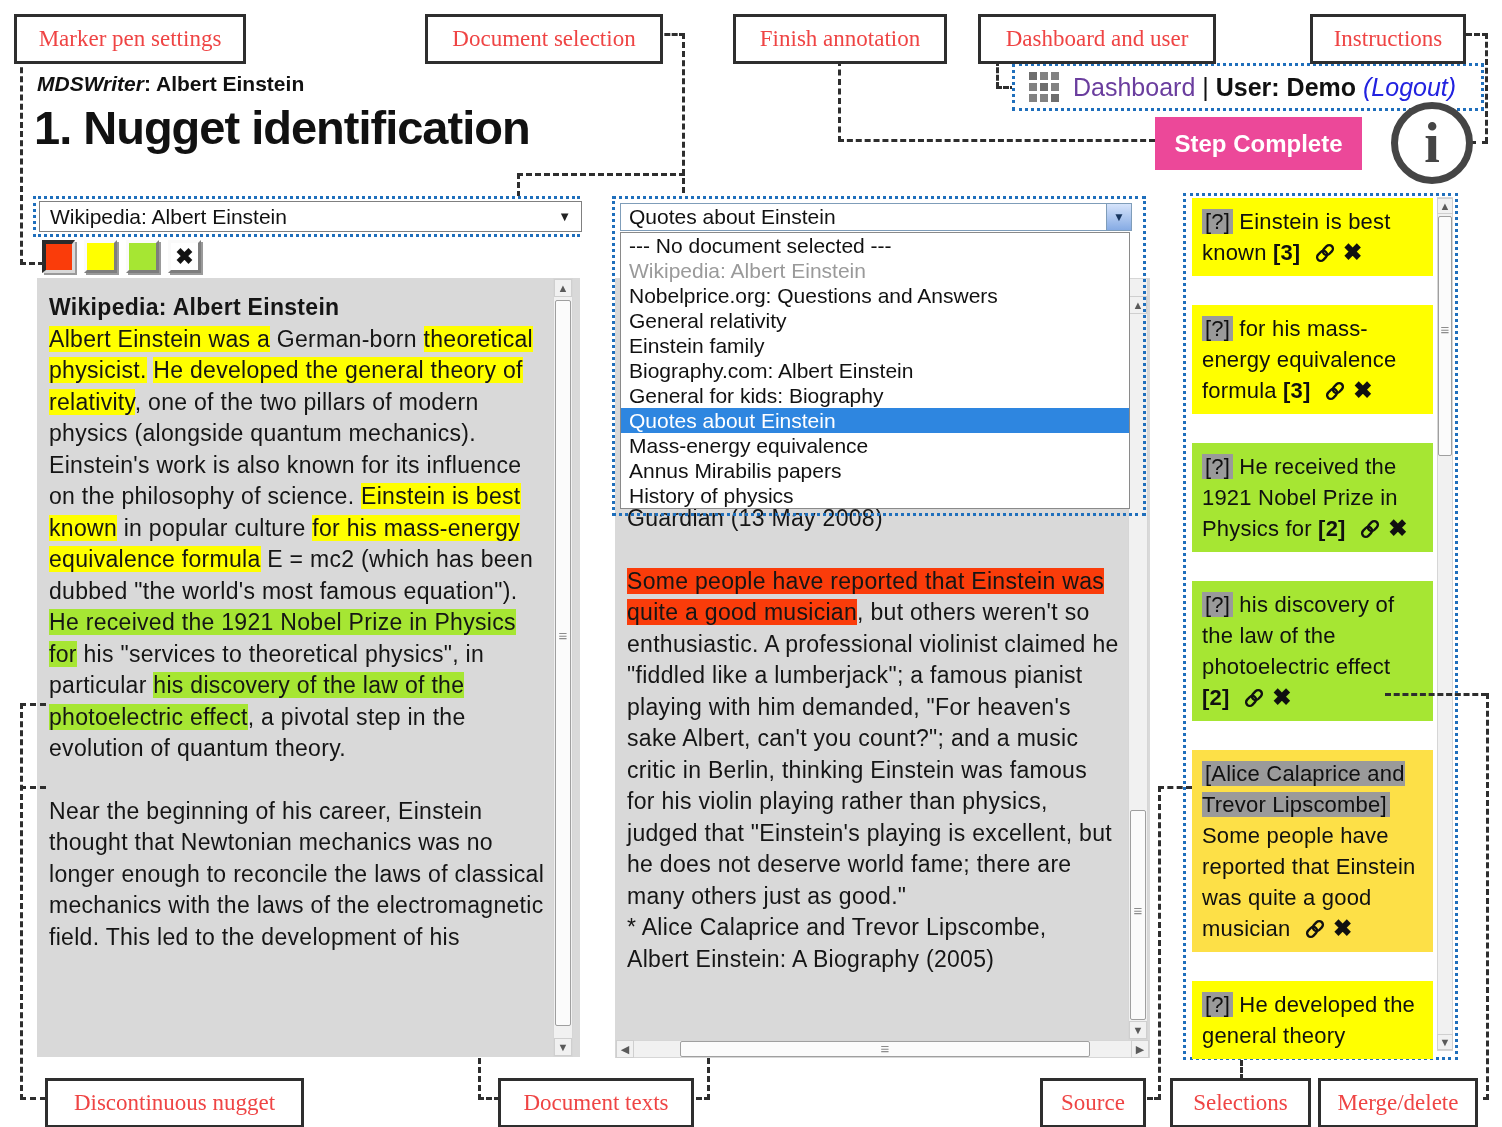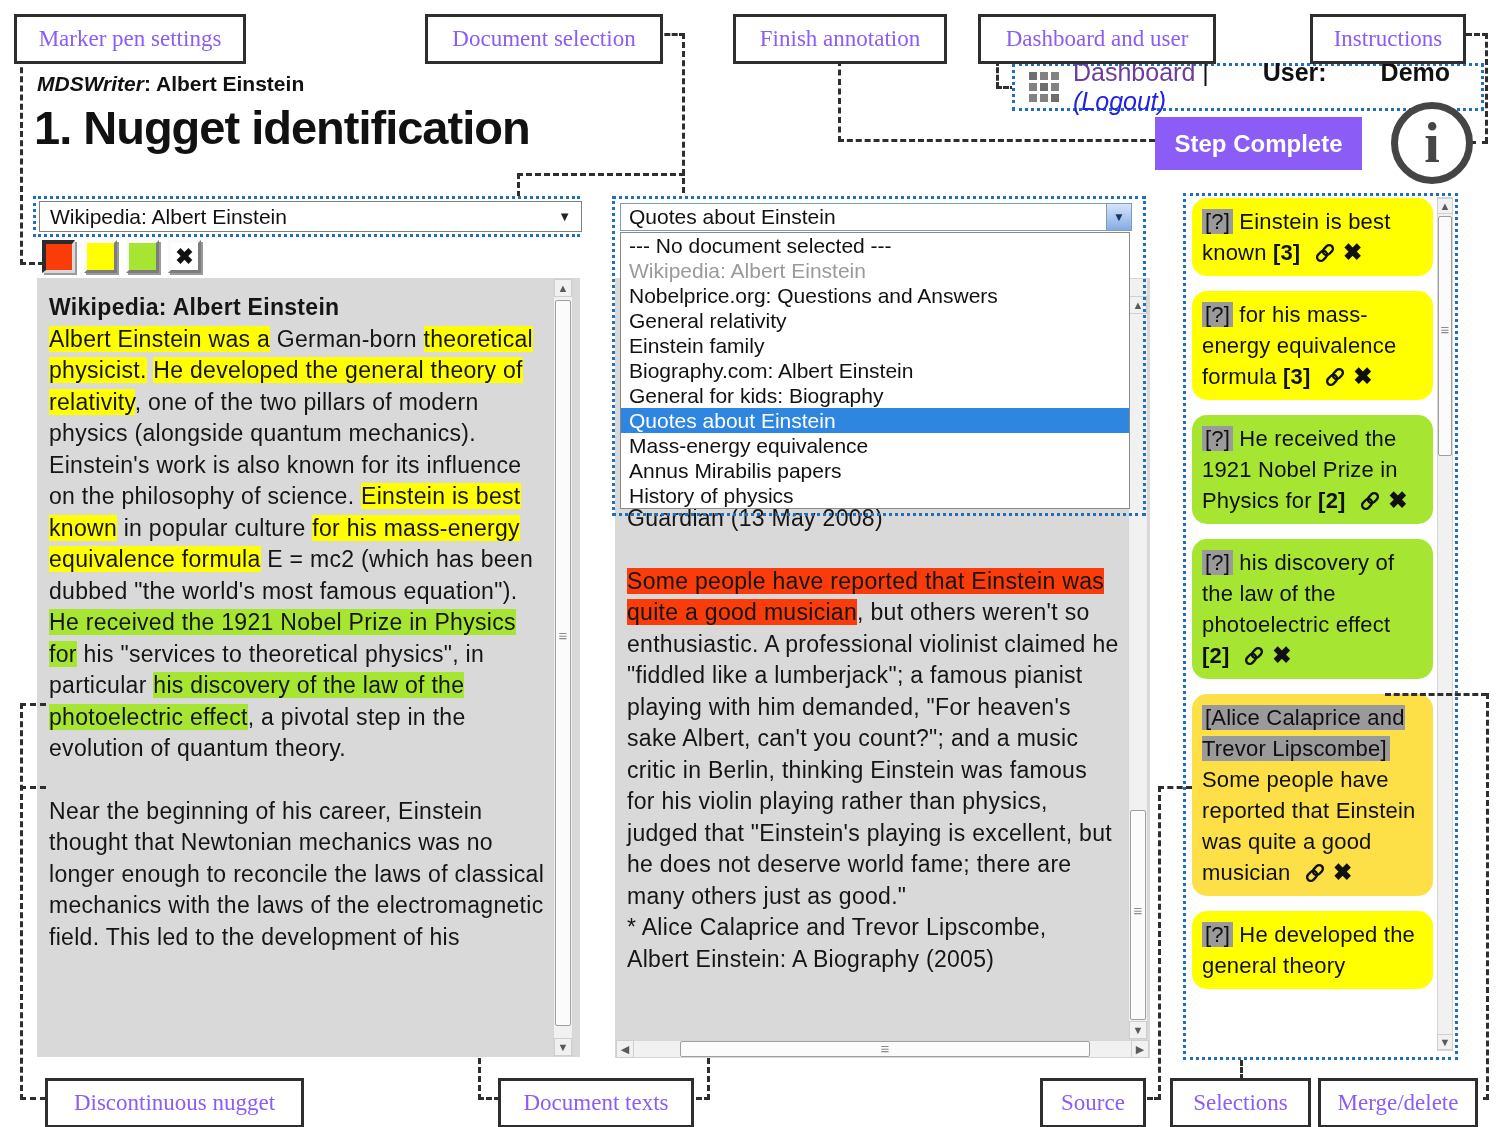"Marker pen settings" .callout { color: #8b5cf6 -> #ef4444 }
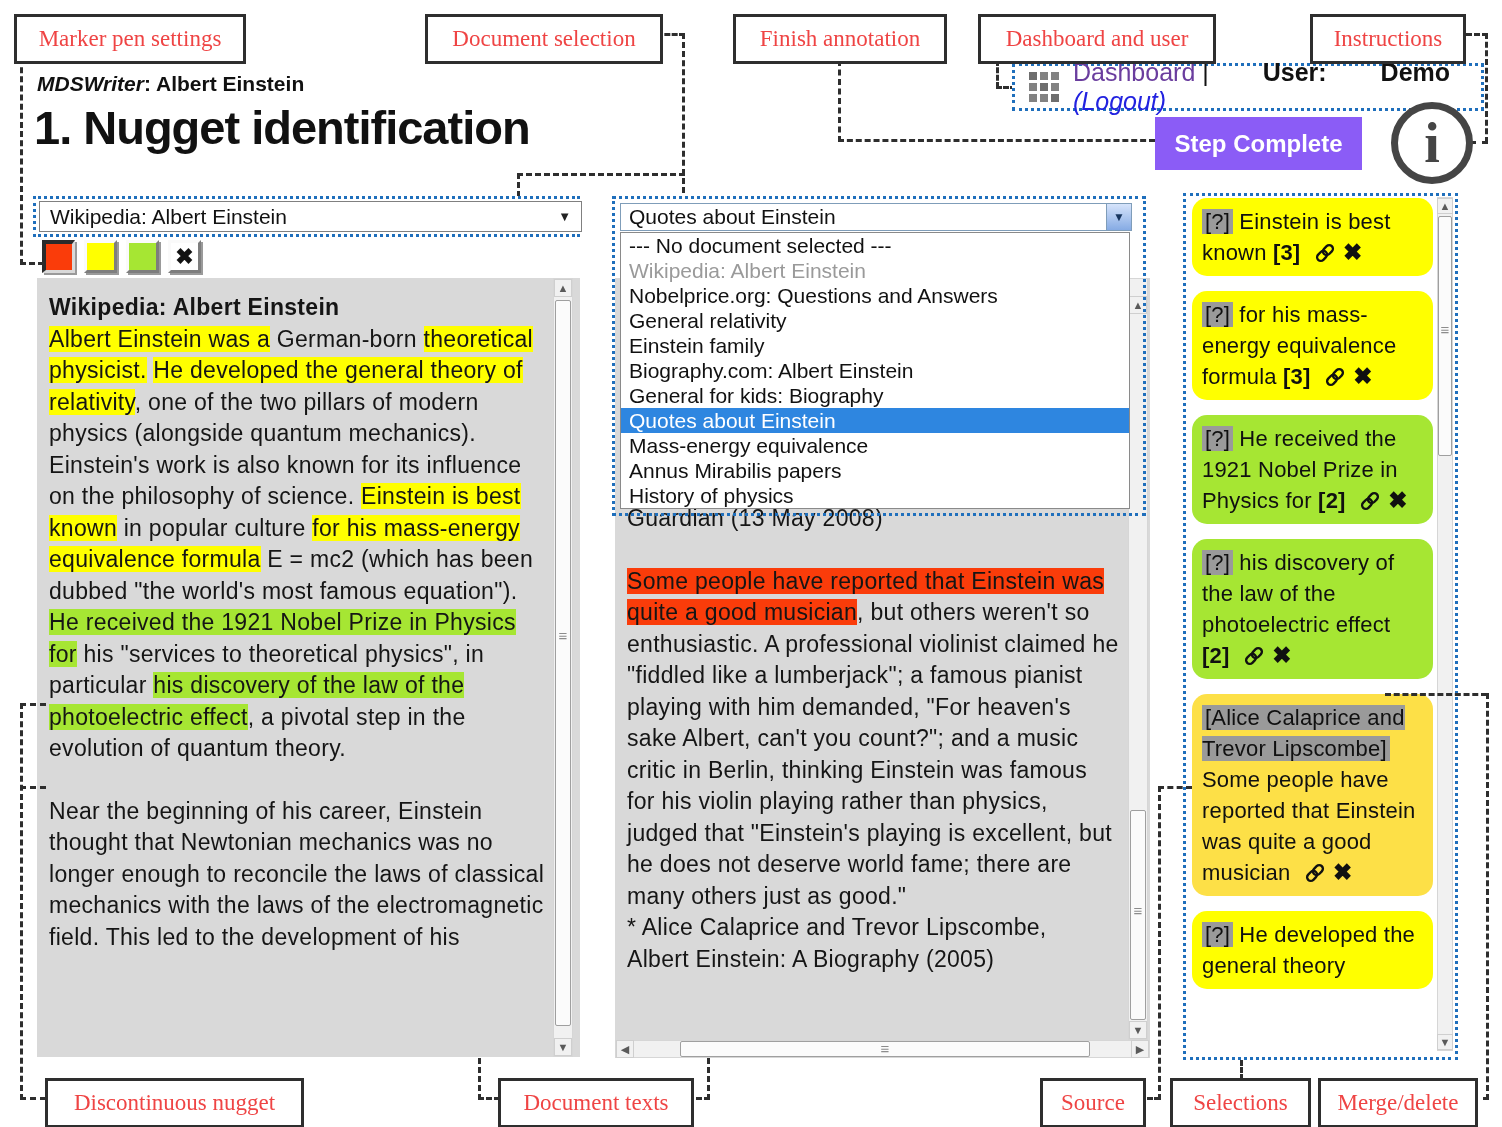"User:" .bold { margin-left: 47px -> none }
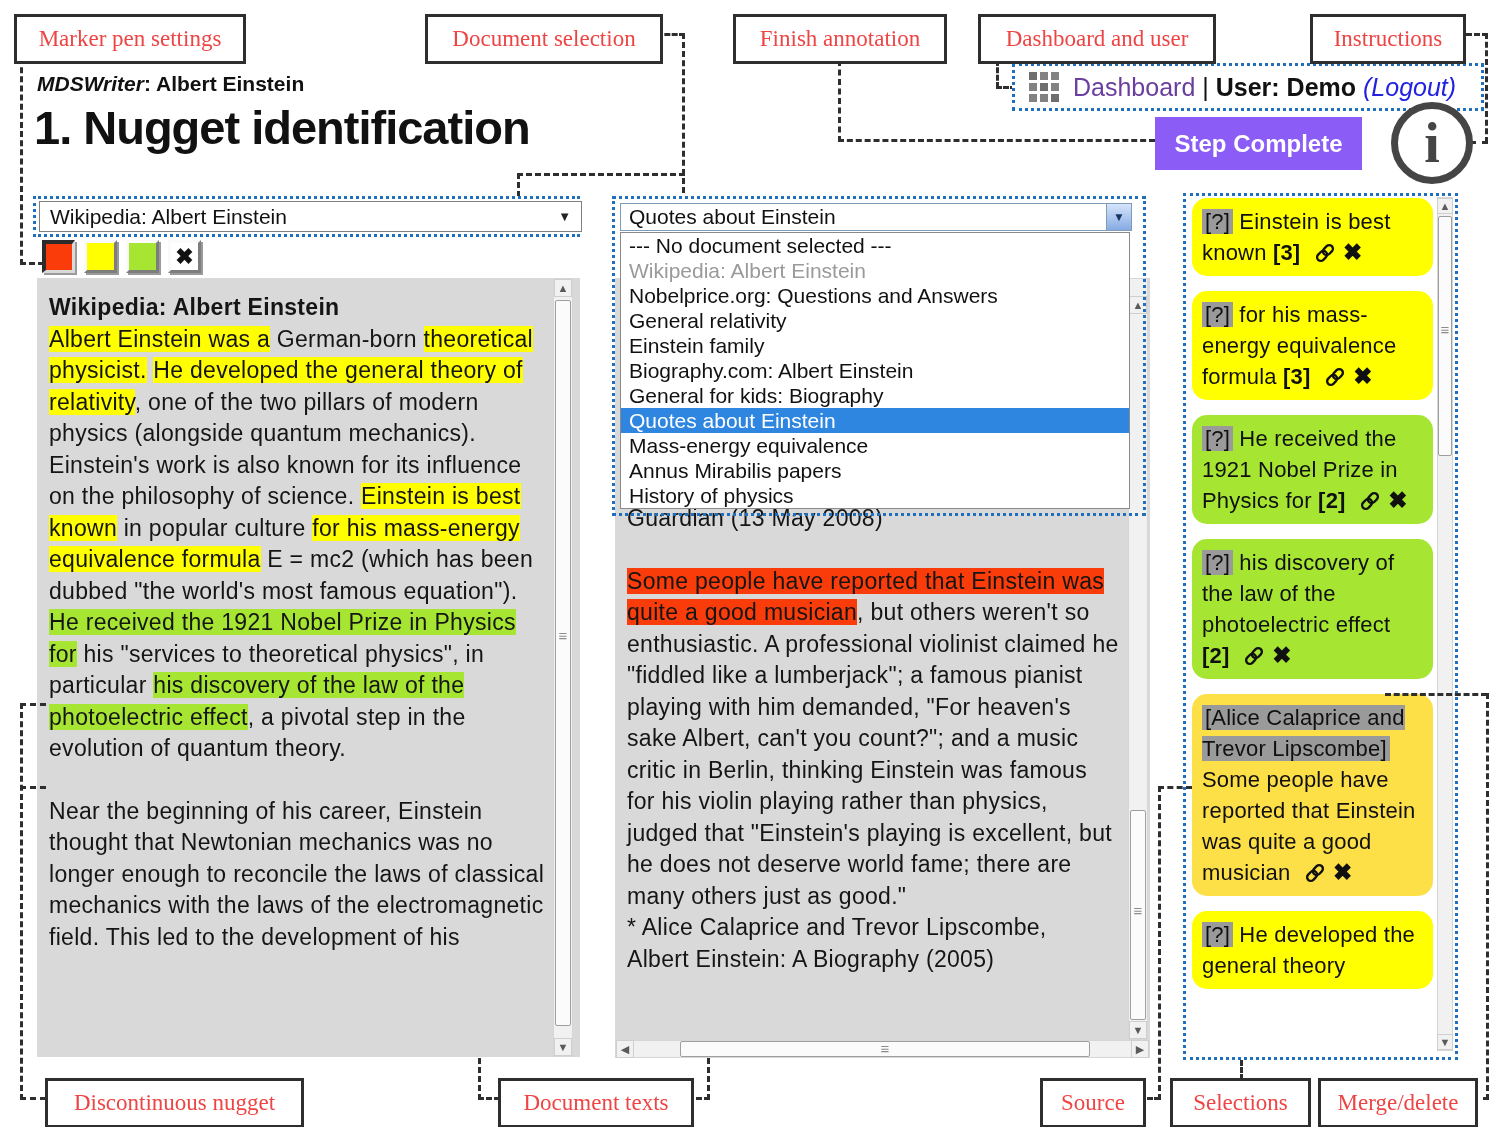"Step Complete" .step-btn { background: #8b5cf6 -> #ec4899 }
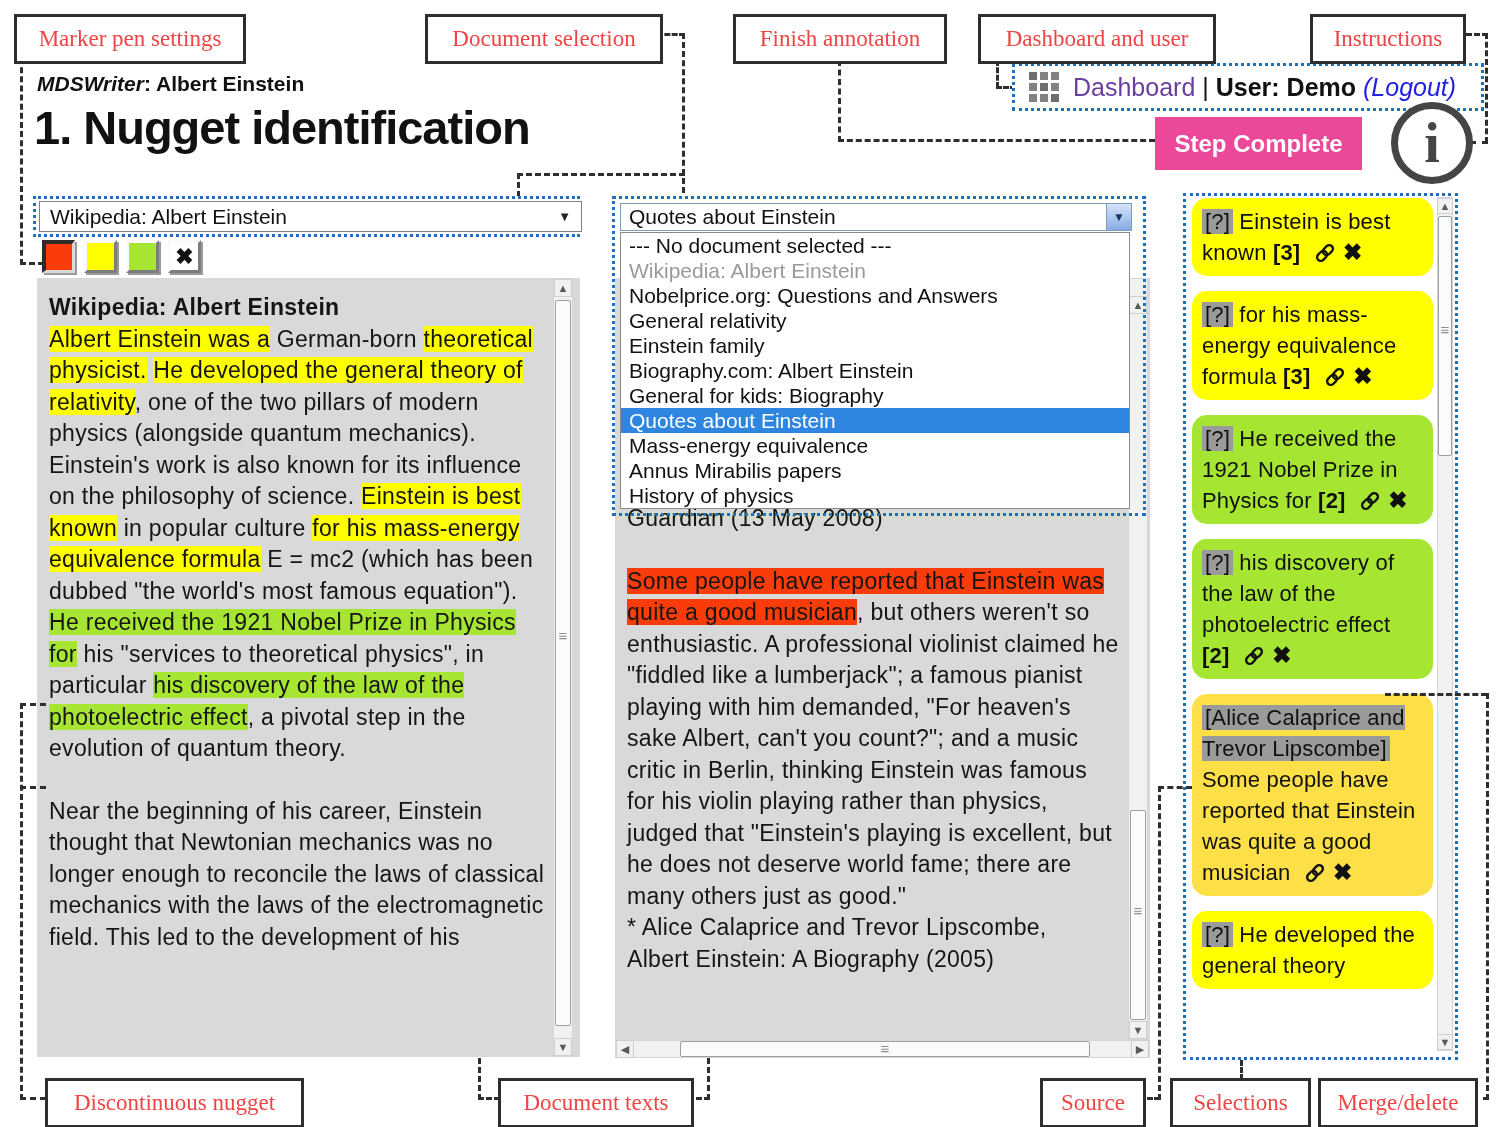"[?] Einstein is best known" .card { border-radius: 15px -> none; margin-bottom: 15px -> 29px }
